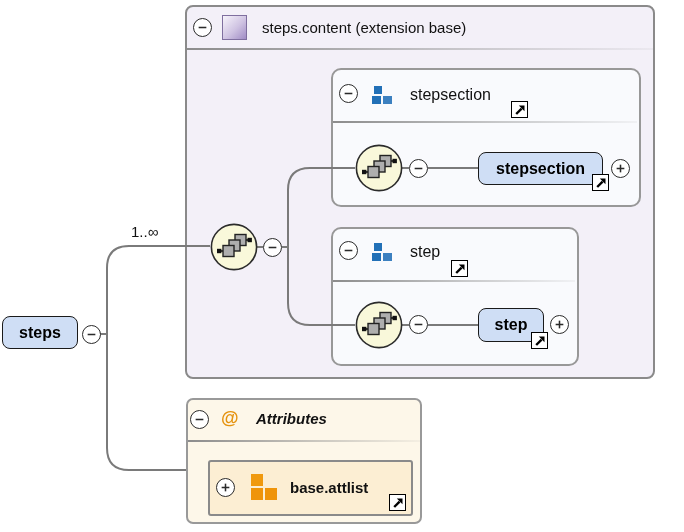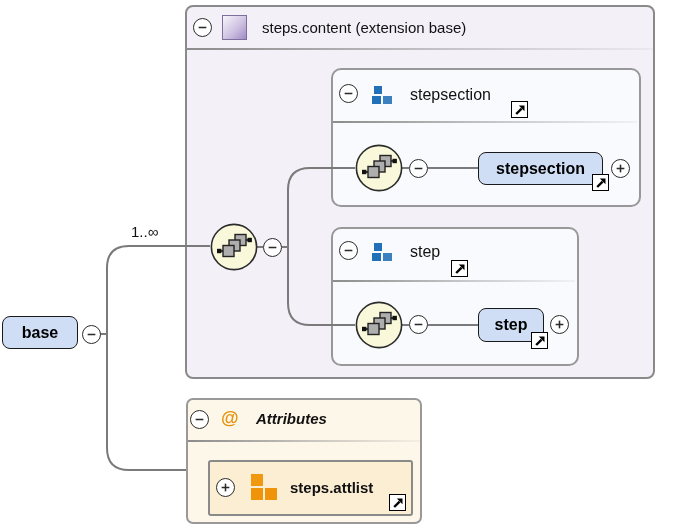"base" span { text: base -> steps }
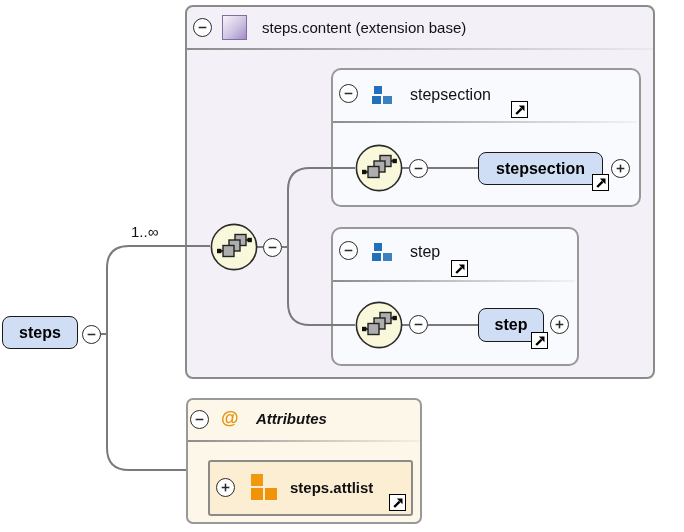"steps.attlist" div.hdr-title { text: steps.attlist -> base.attlist }
